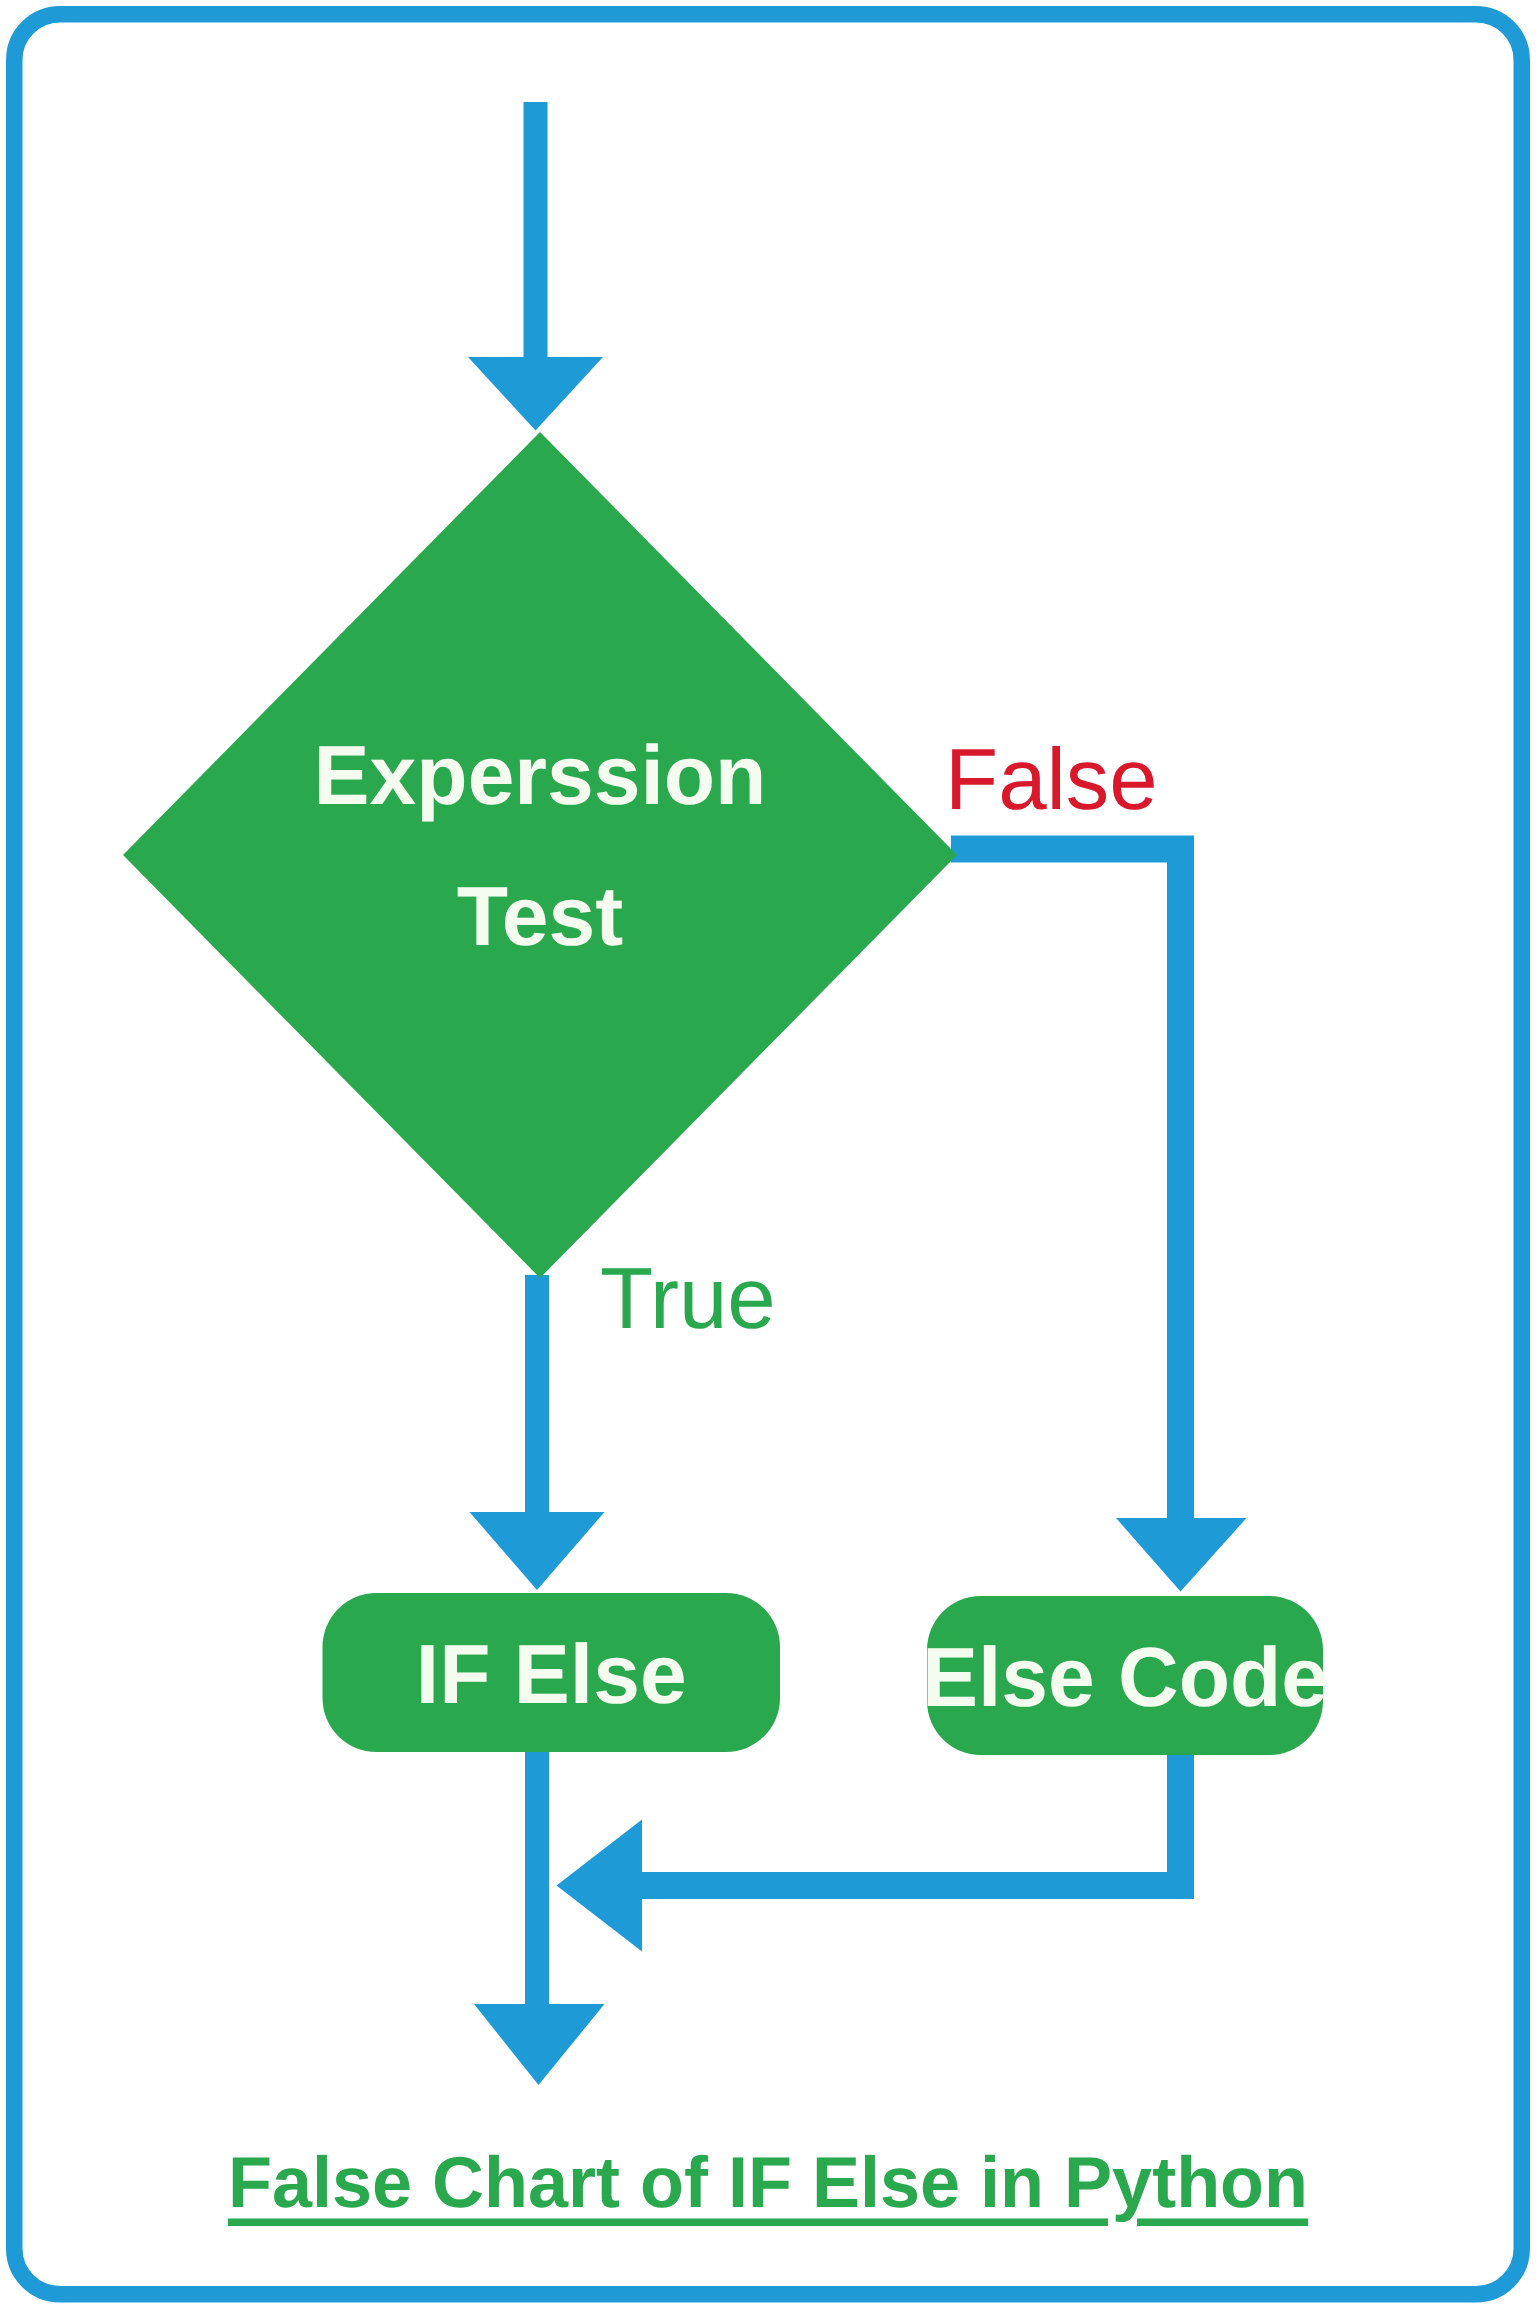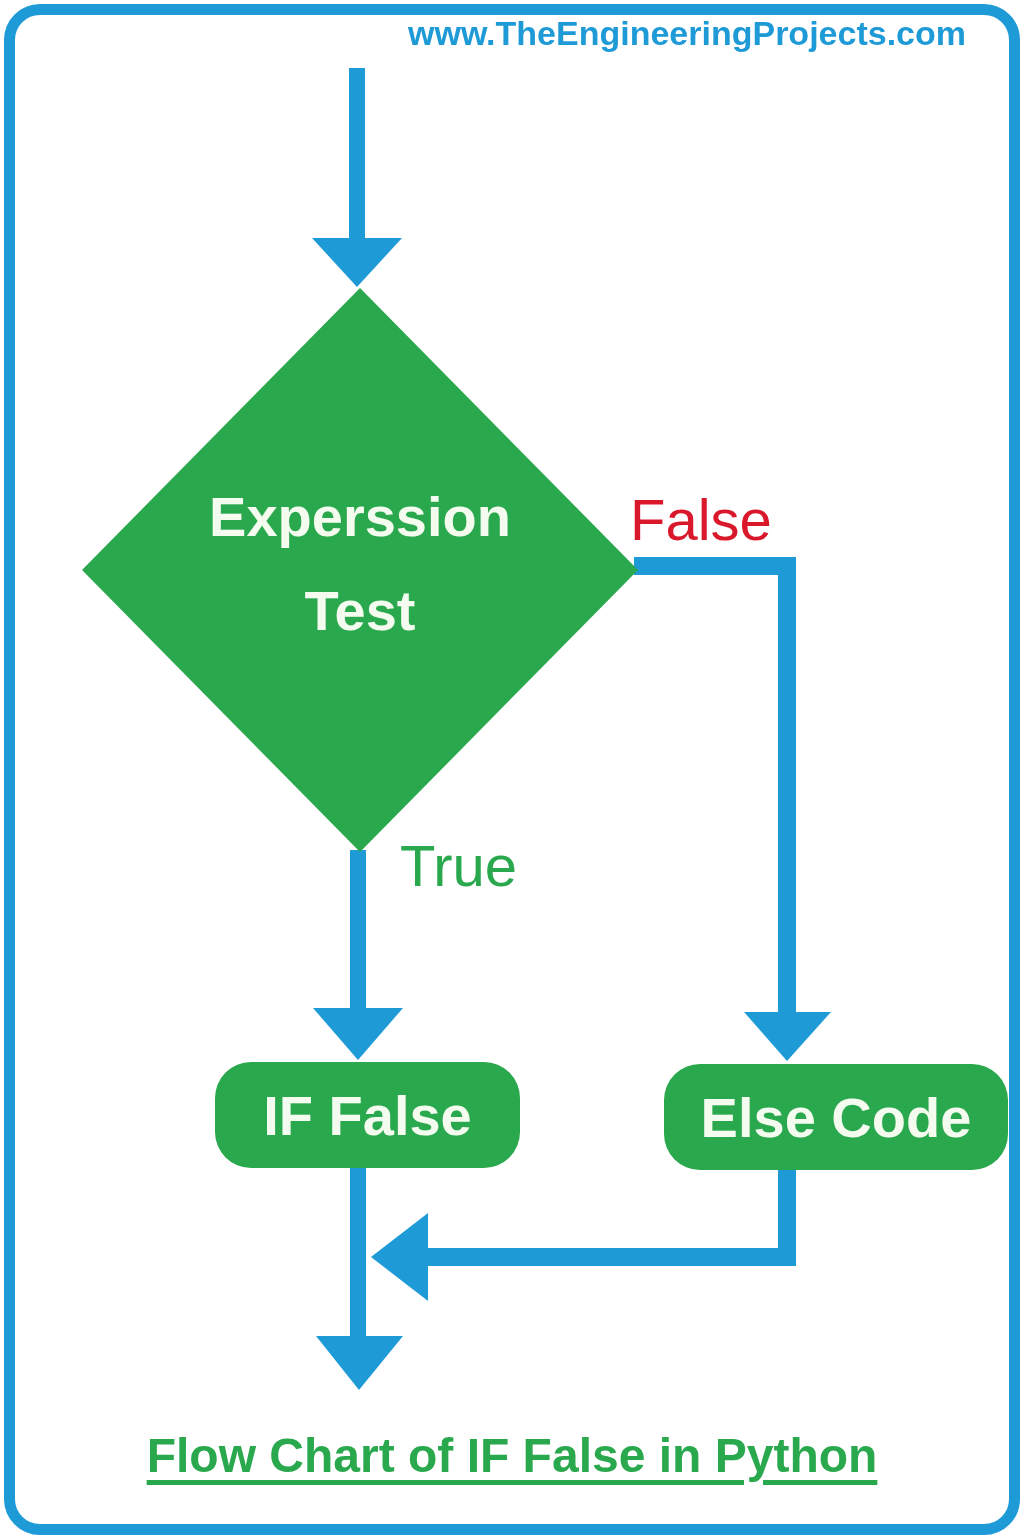"www.TheEngineeringProjects.com" div.watermark { html: <div>www.TheEngineeringProjects.com</div> -> none }
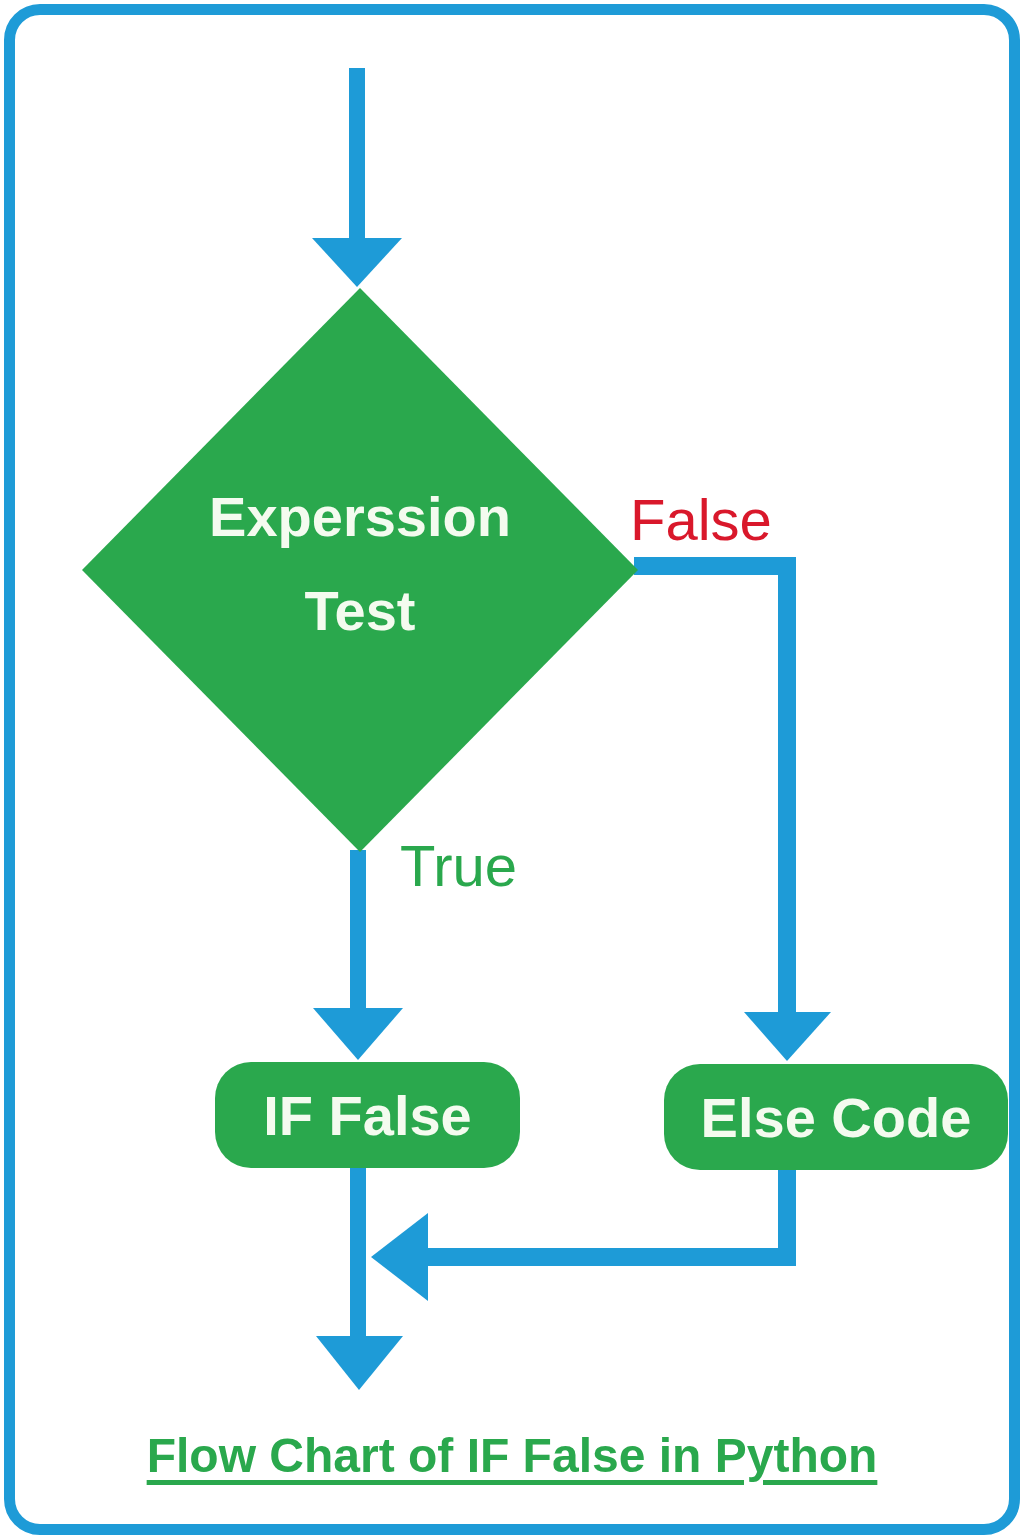"IF False" div.process-box { text: False -> Else }
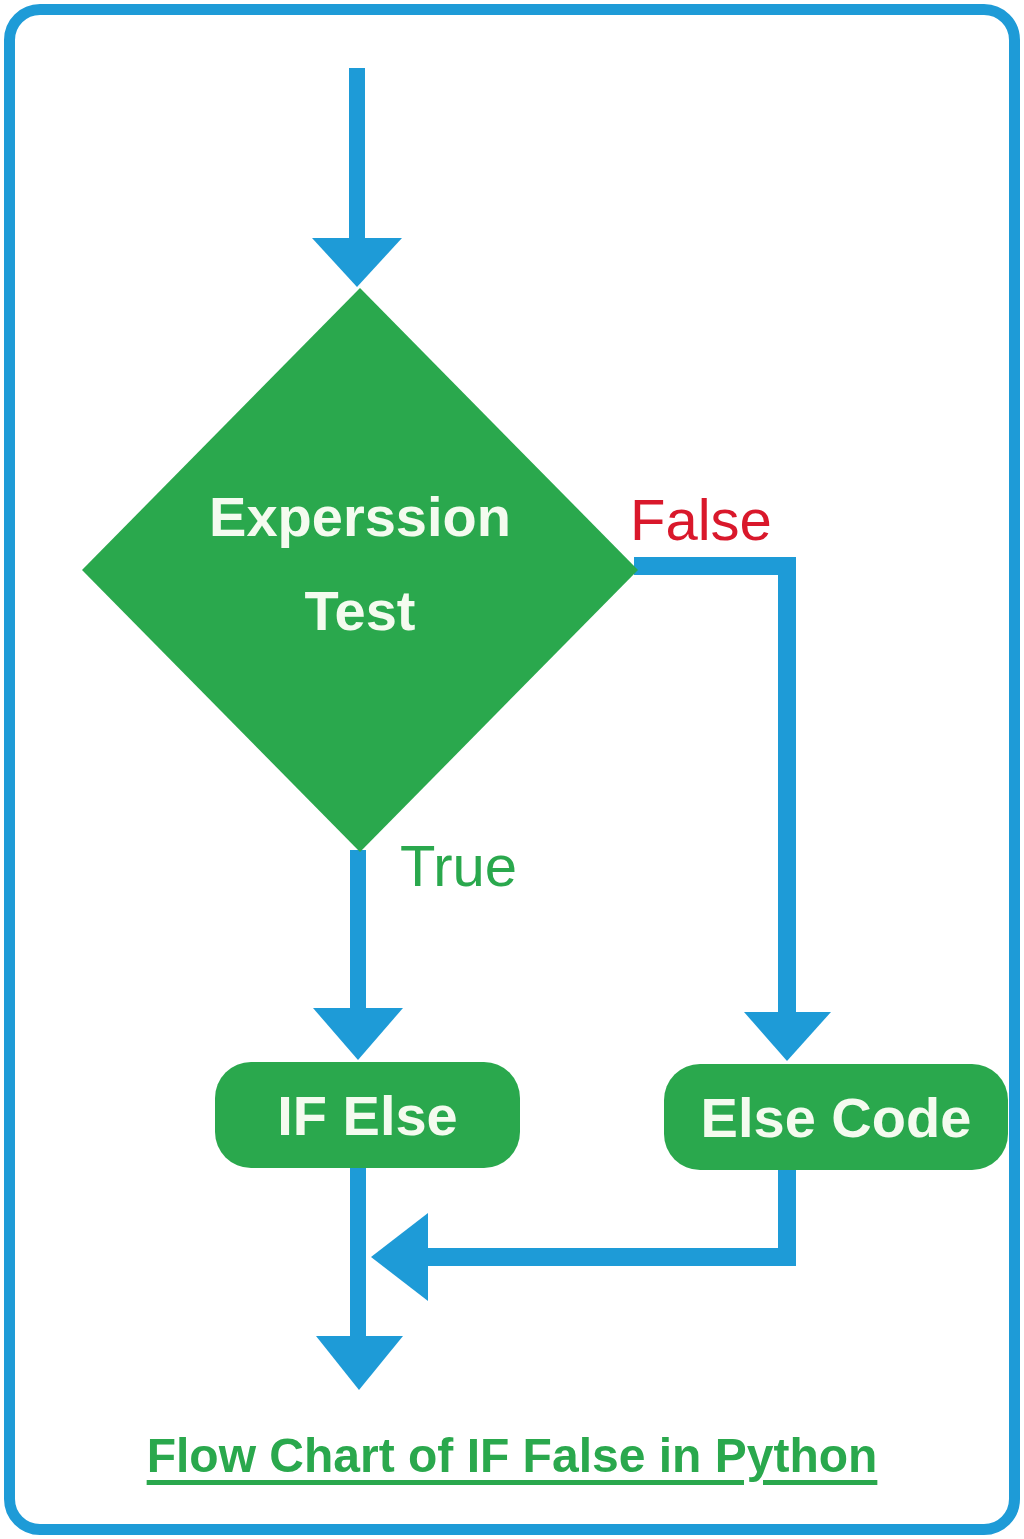"Else Code" .else-box { left: 664px -> 618px; width: 344px -> 264px }
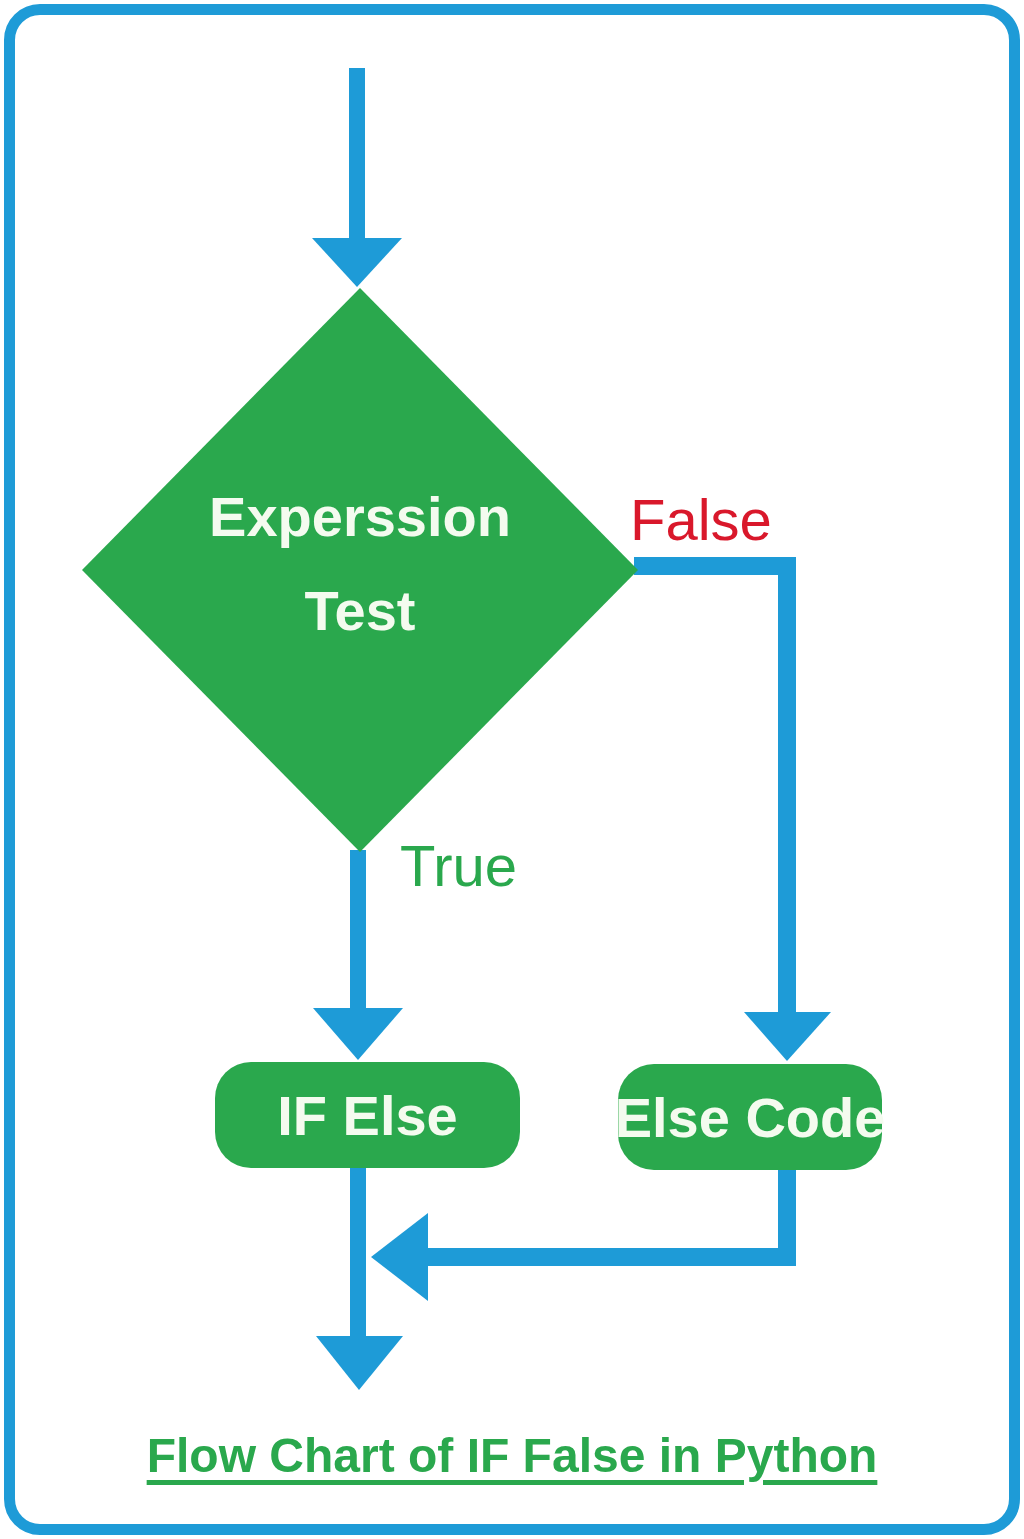"Flow Chart of IF False" div.caption { text: Flow Chart of IF False -> False Chart of IF Else }
